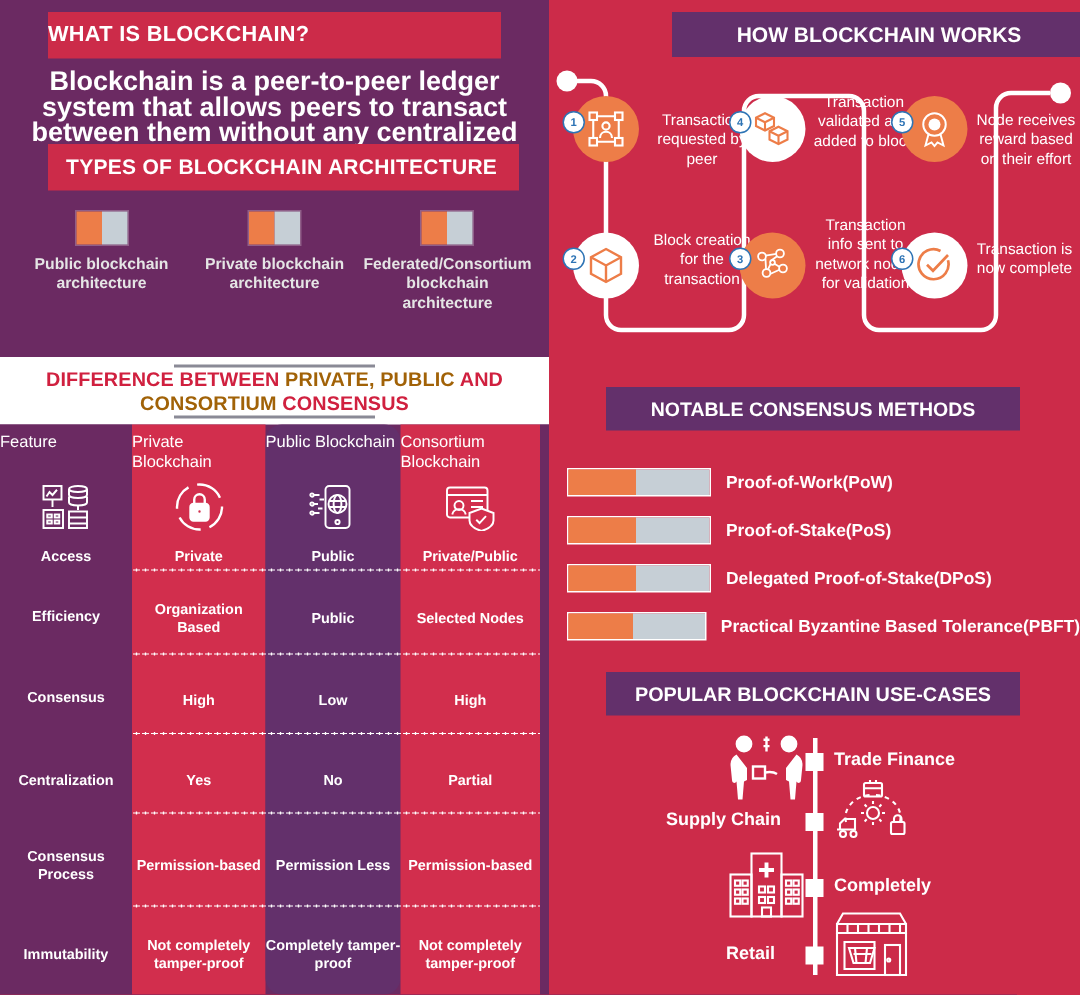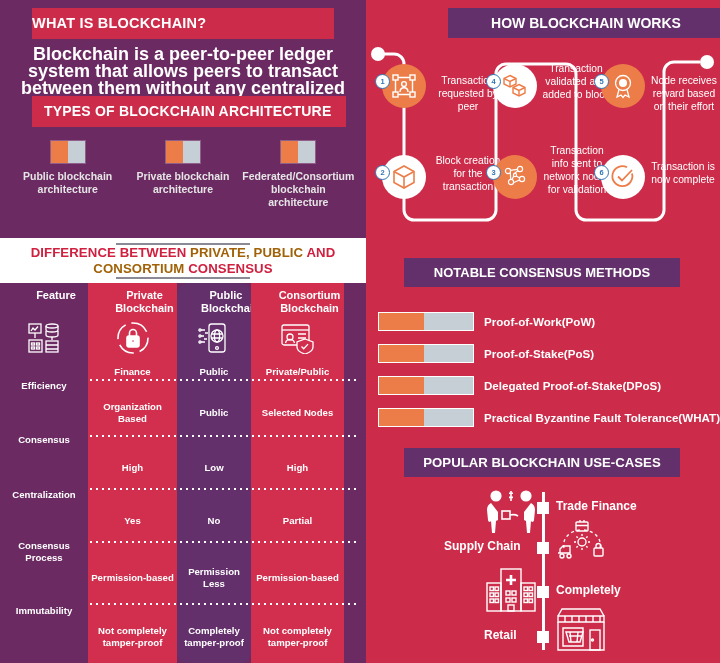"Feature" .col-head { font-weight: bold -> normal; margin-left: 24px -> none; text-align: center -> left }
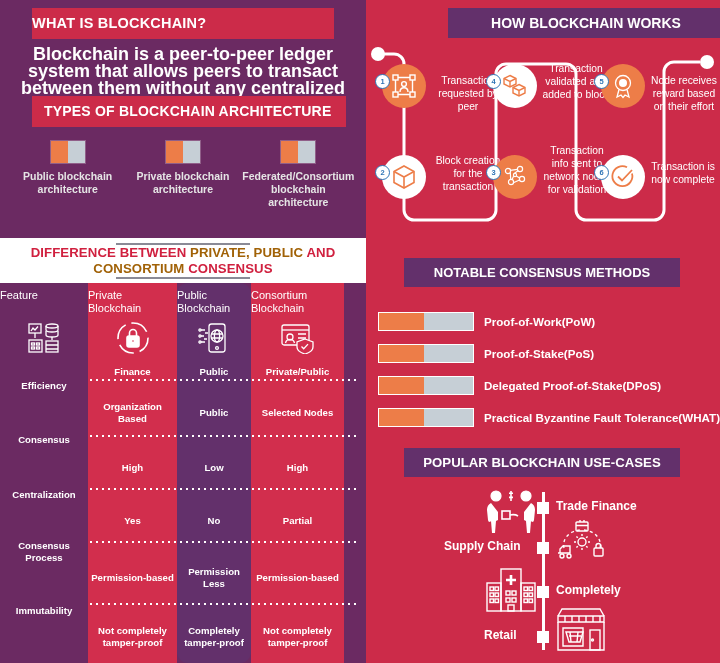"Public Blockchain" .col.public { width: 74px -> 90px }
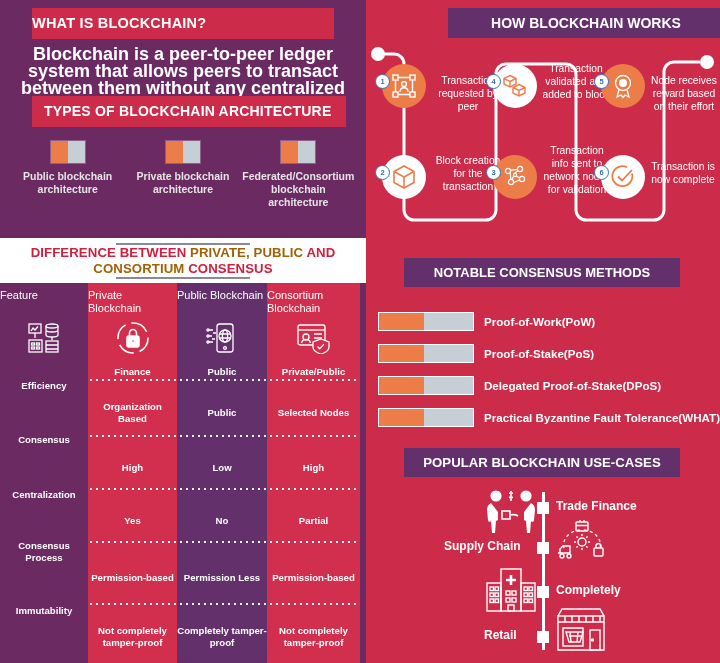"Access" div.cell { html: none -> <div>Access</div> }
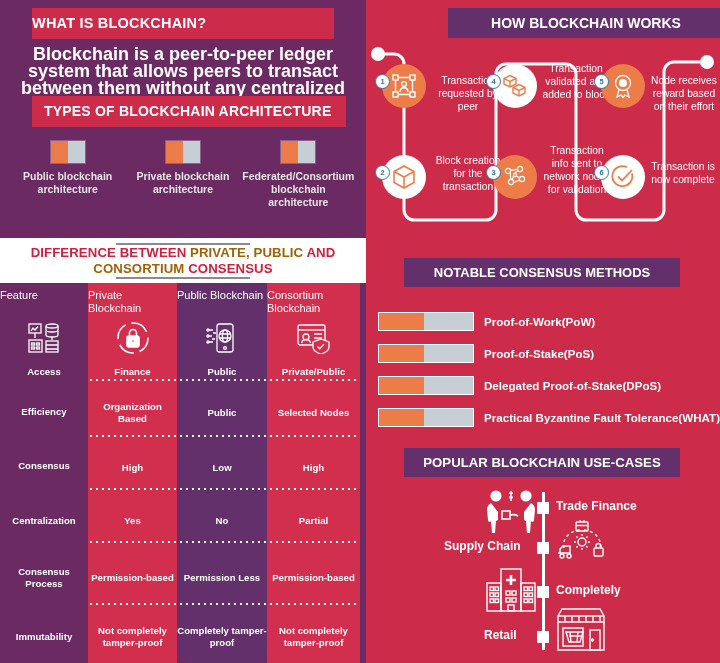"Finance" div.cell { text: Finance -> Private }
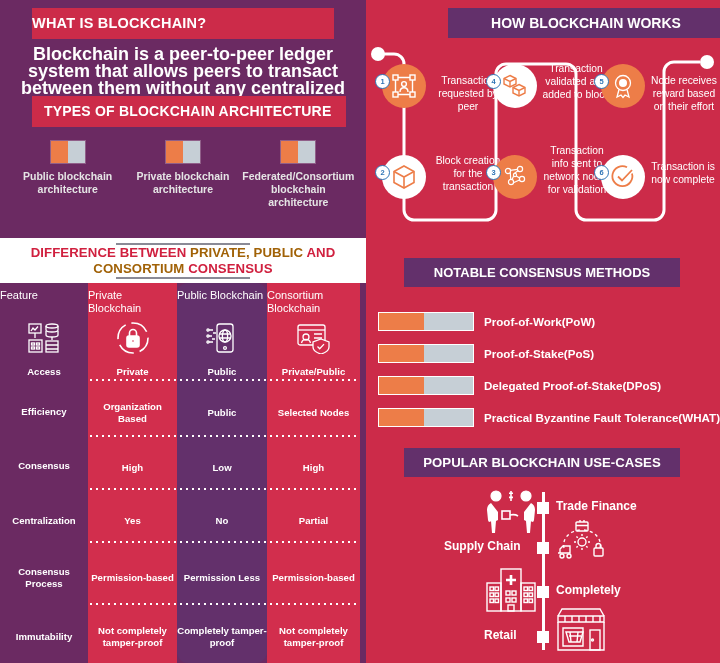"Practical Byzantine Fault" div.bar-label { text: Fault Tolerance(WHAT -> Based Tolerance(PBFT }
